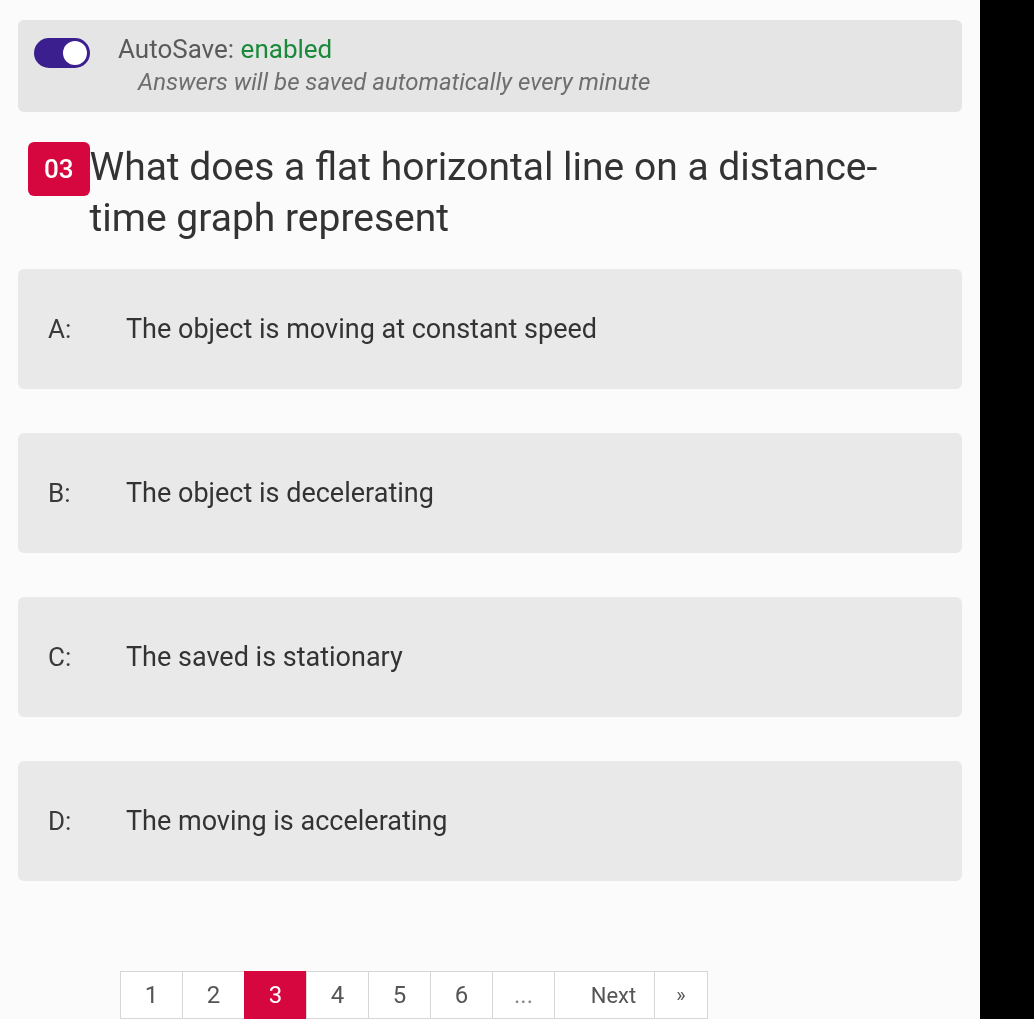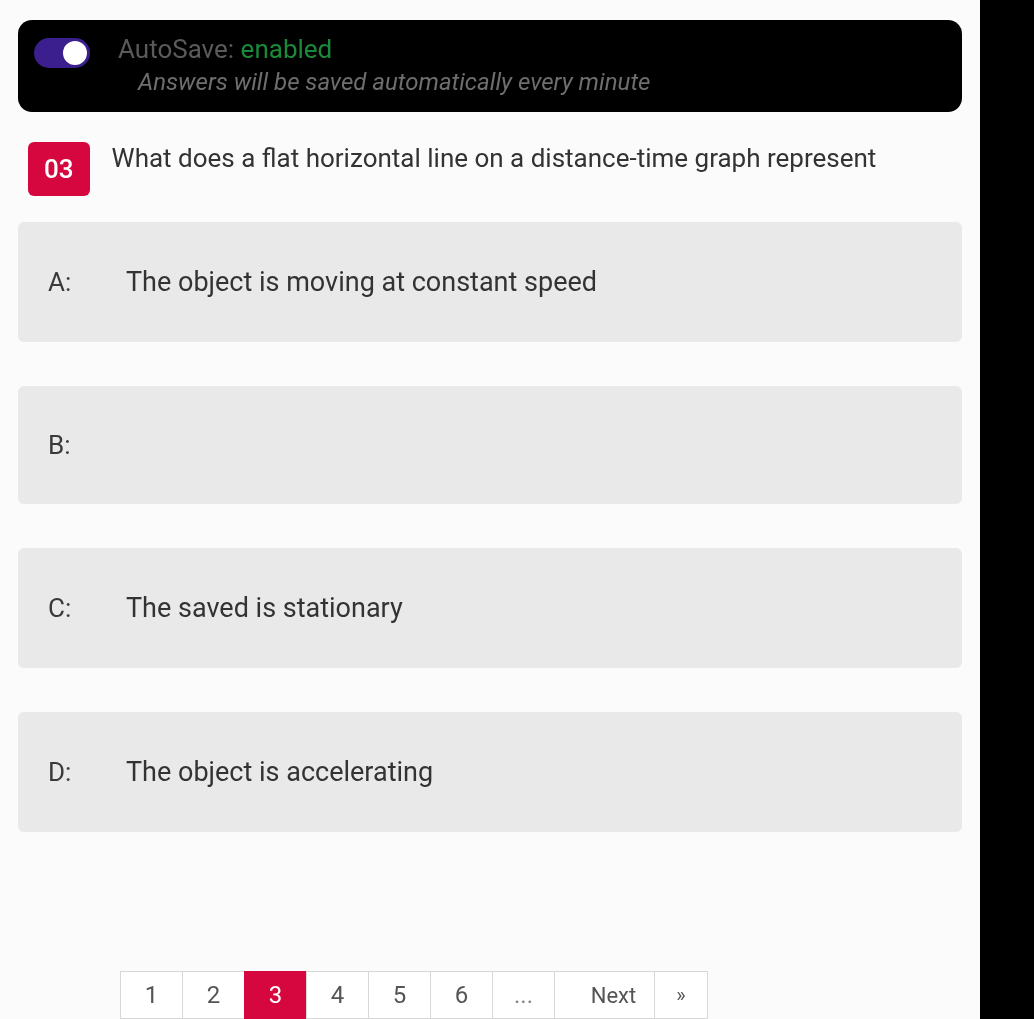"AutoSave: enabled" .autosave-bar { background: #000000 -> #e5e5e5; border-radius: 14px -> 6px }
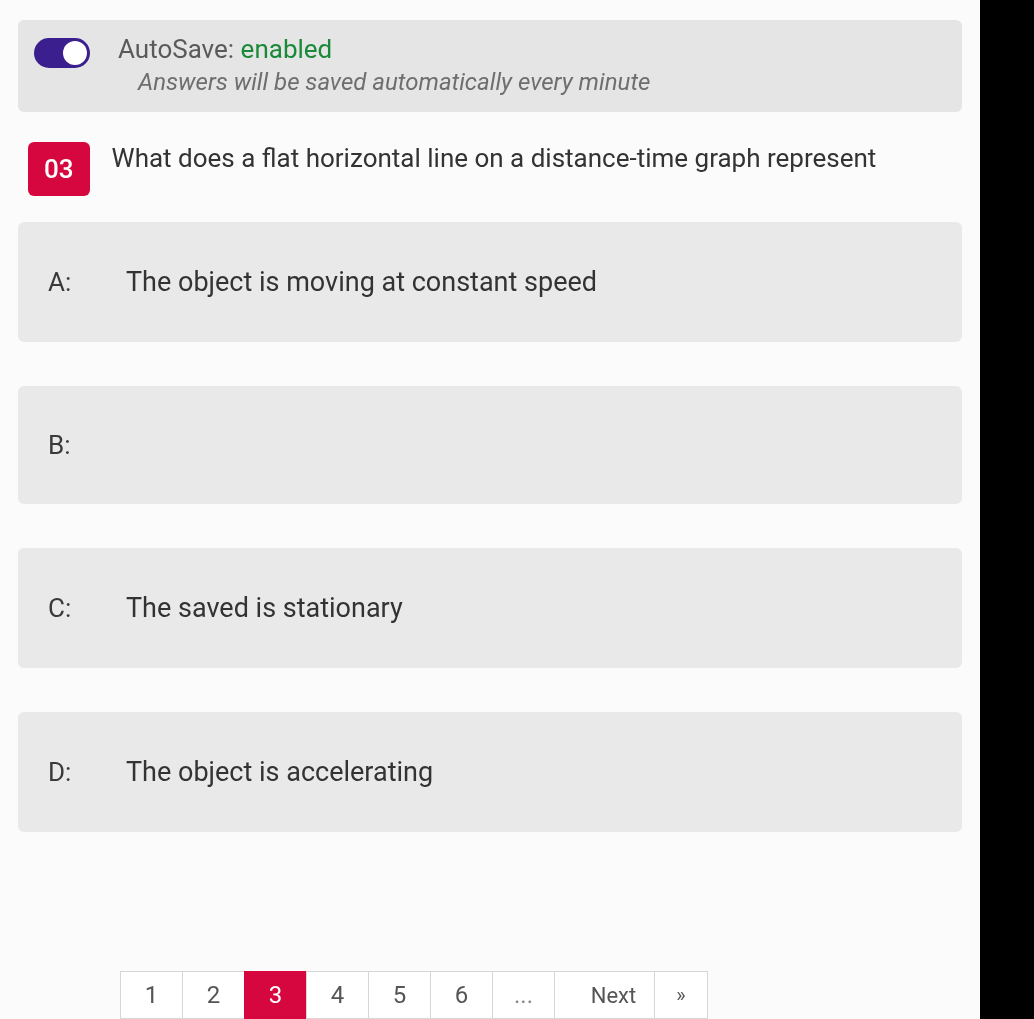"03" .question-header { gap: 22px -> none }
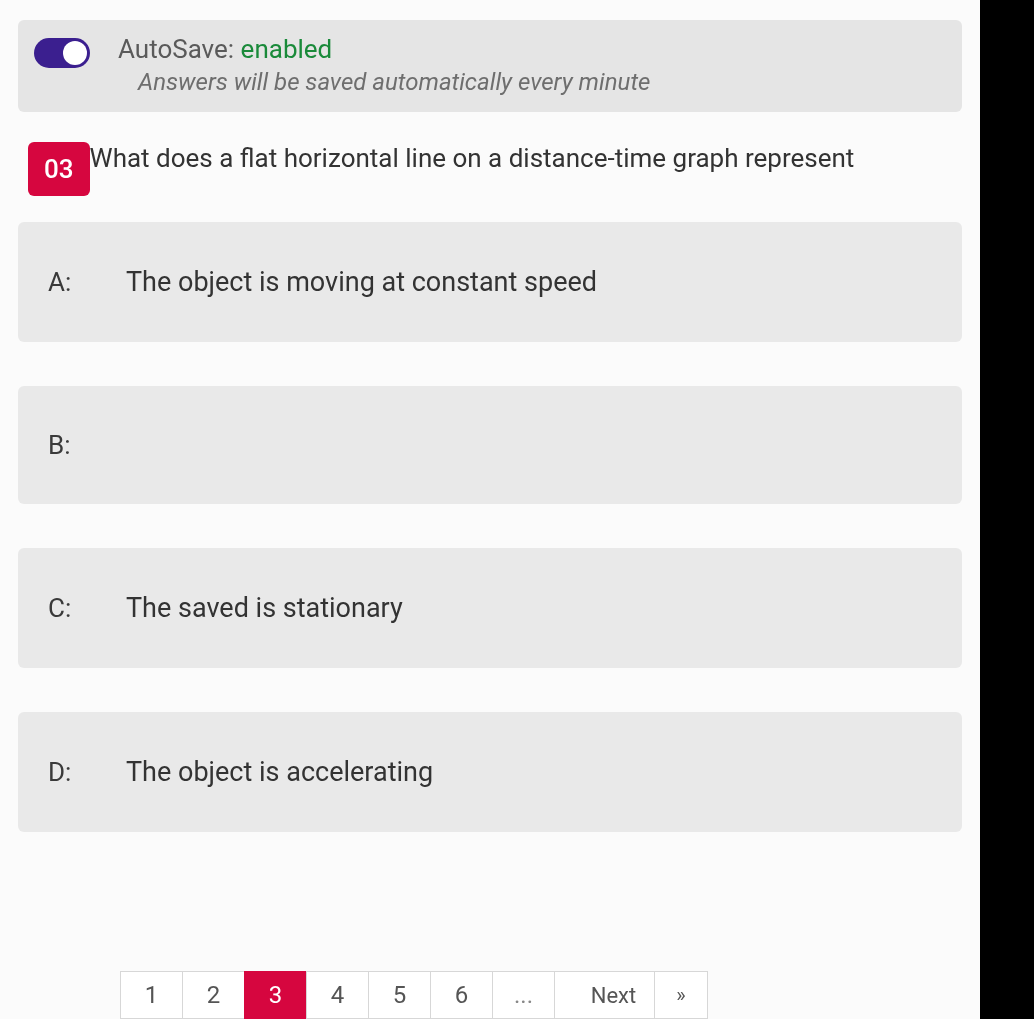"What does a flat horizontal" .q-text { font-size: 26px -> 39px }
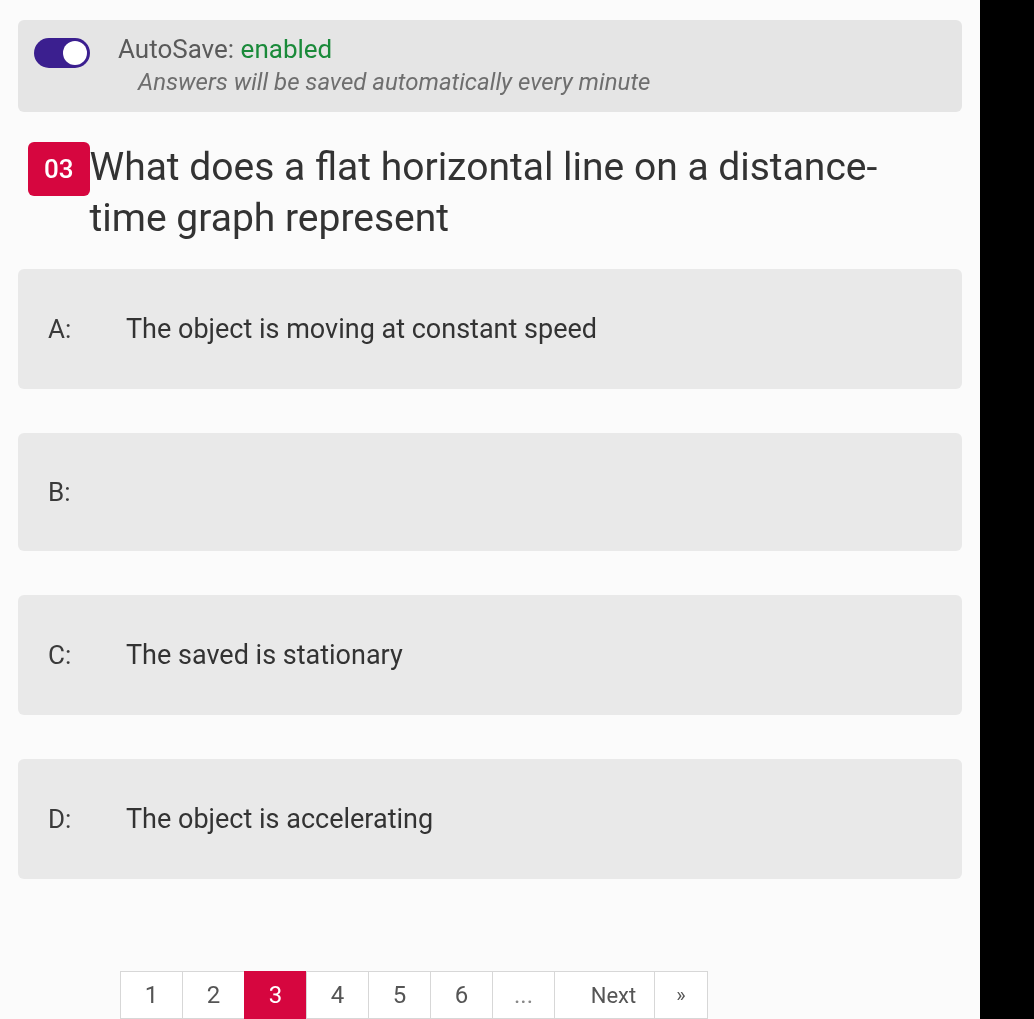"The object is decelerating" span.opt-text { html: none -> <span>The object is decelerating</span> }
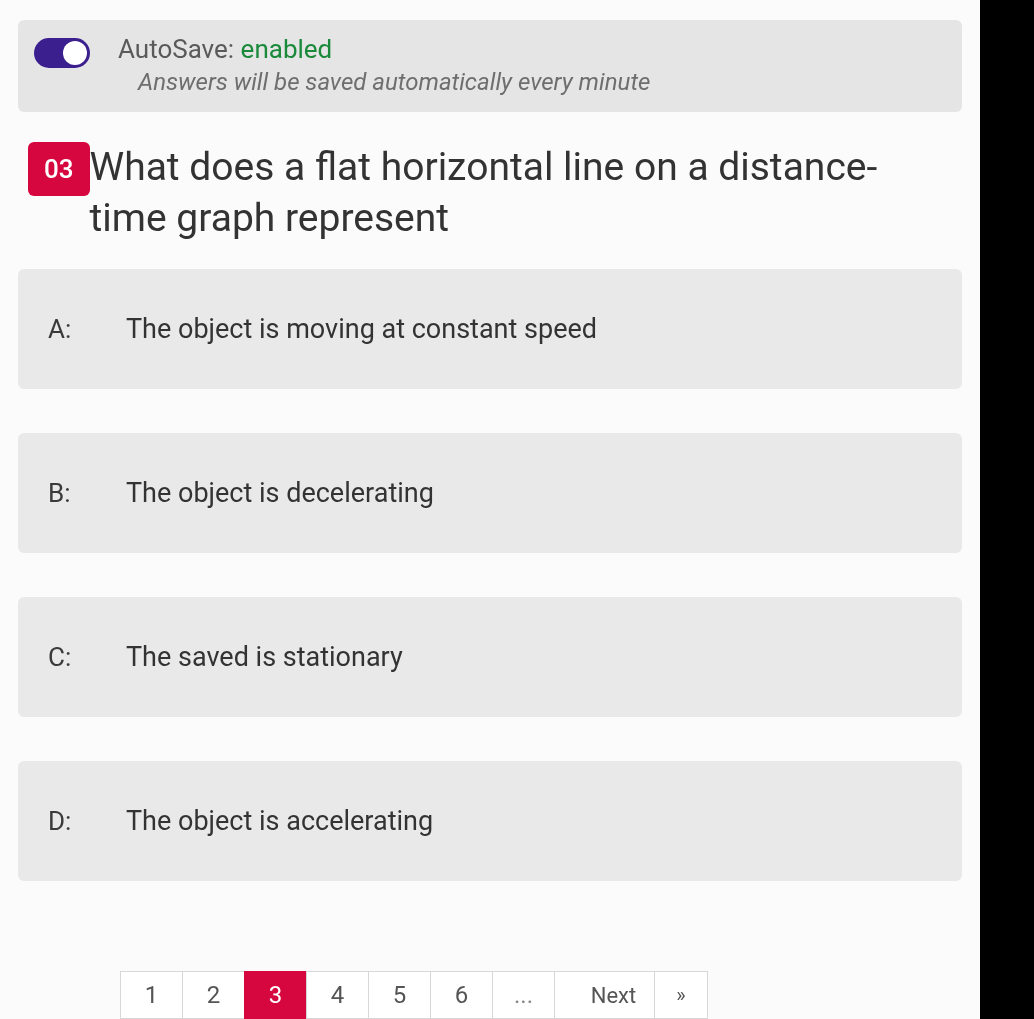"The object is accelerating" span.opt-text { text: object -> moving }
